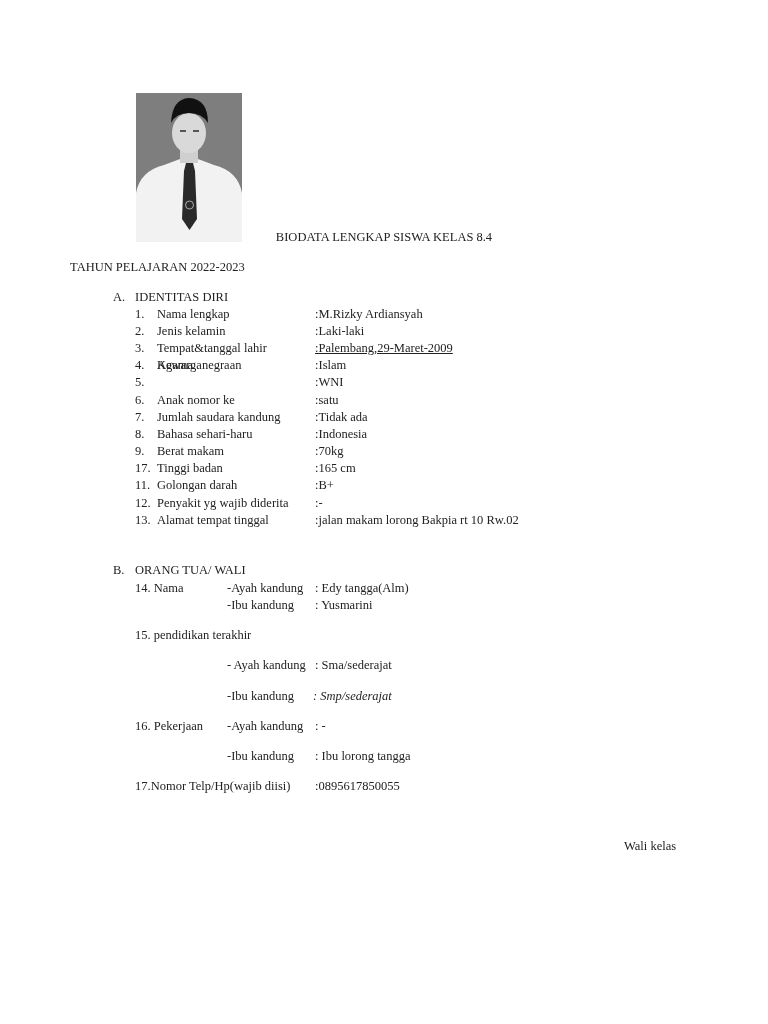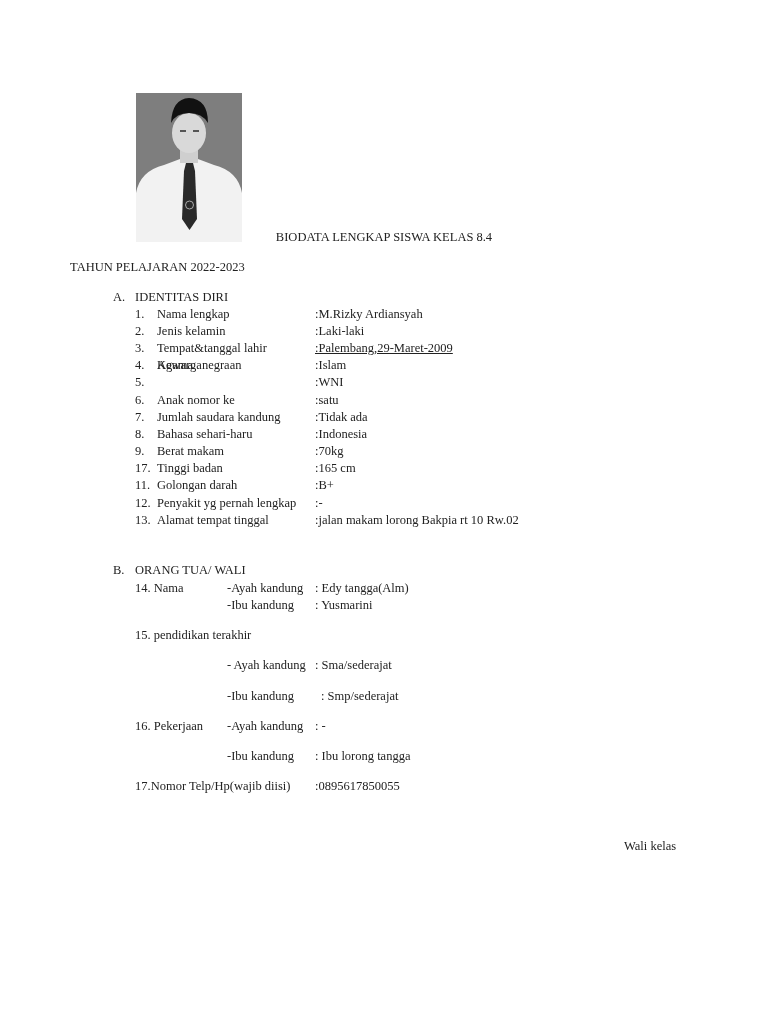"Penyakit yg pernah lengkap" div.abs { text: pernah lengkap -> wajib diderita }
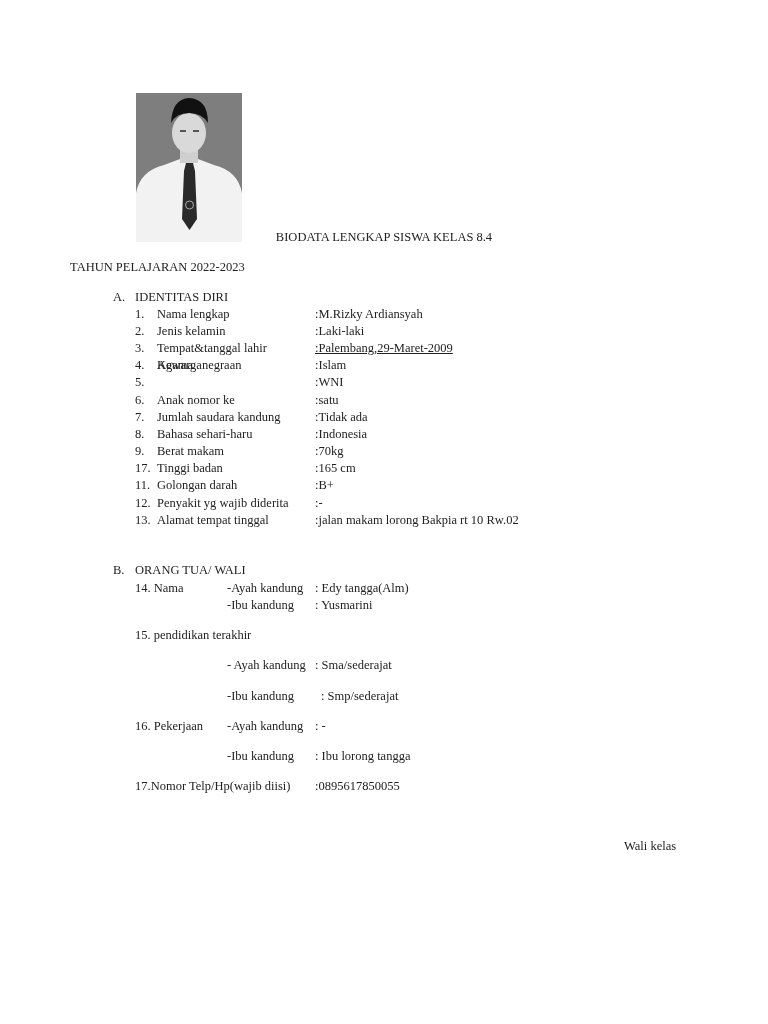": Smp/sederajat" div.abs { font-style: none -> italic; left: 321px -> 313px }
